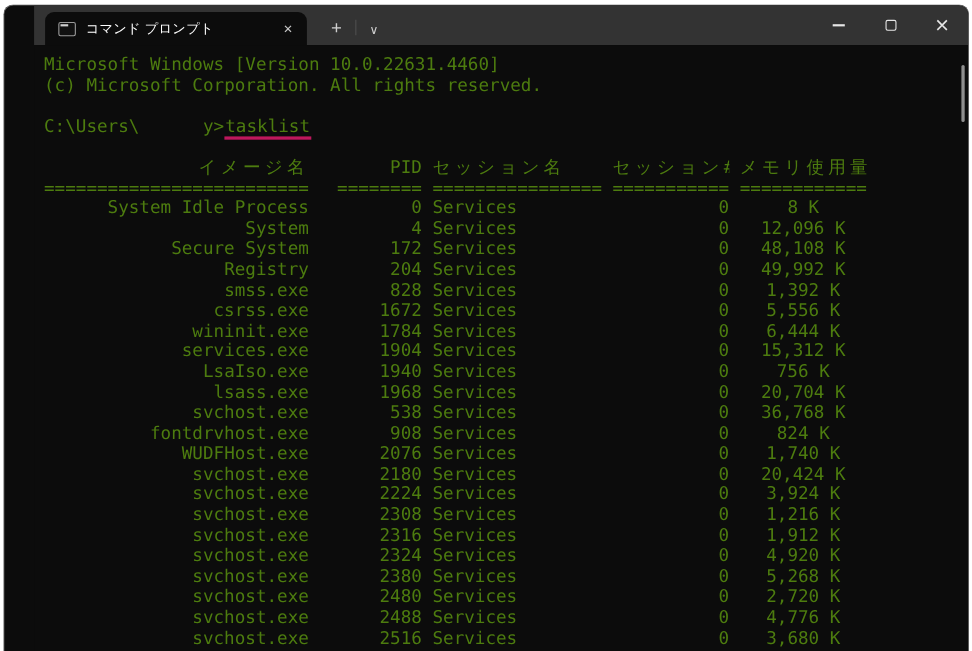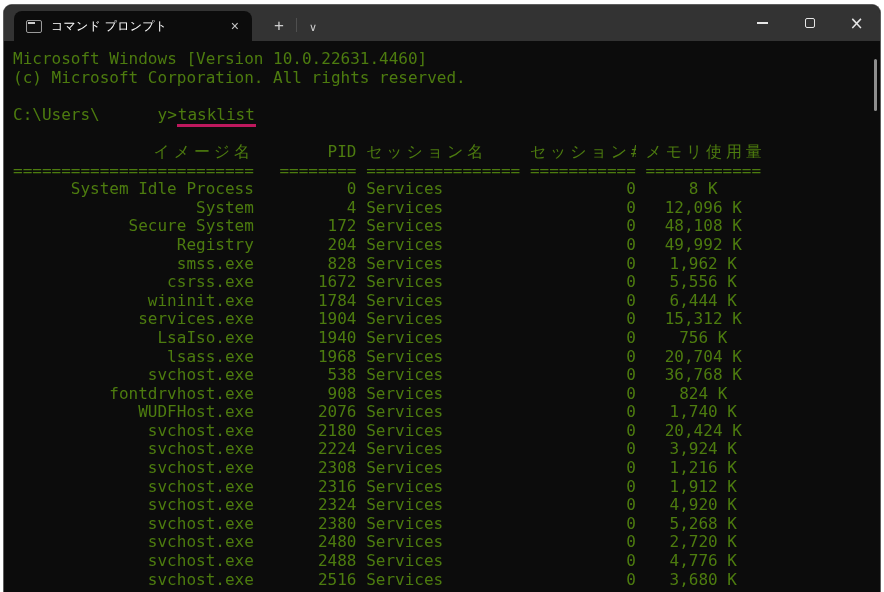"コマンド プロンプト" .window { padding-left: none -> 27px }
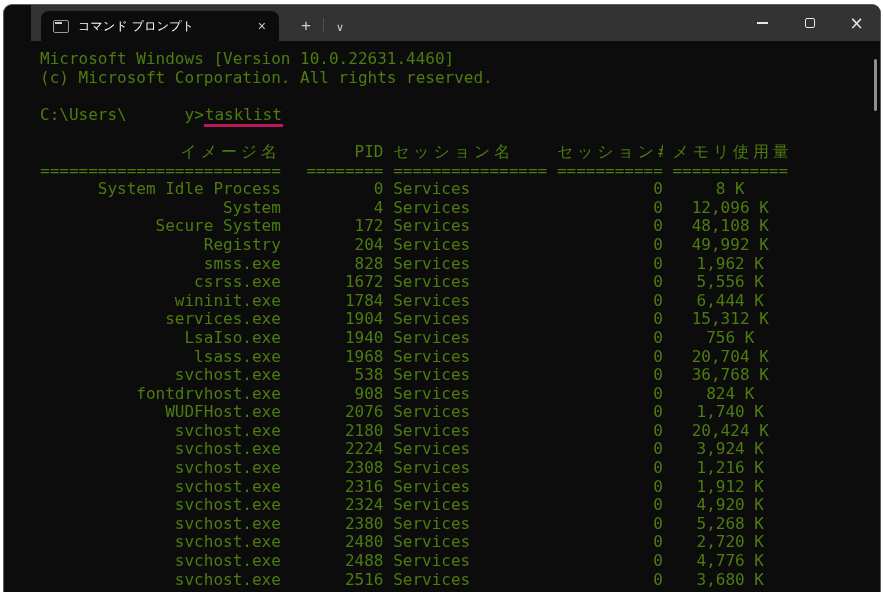"1,962 K" span.c { text: 1,962 -> 1,392 }
